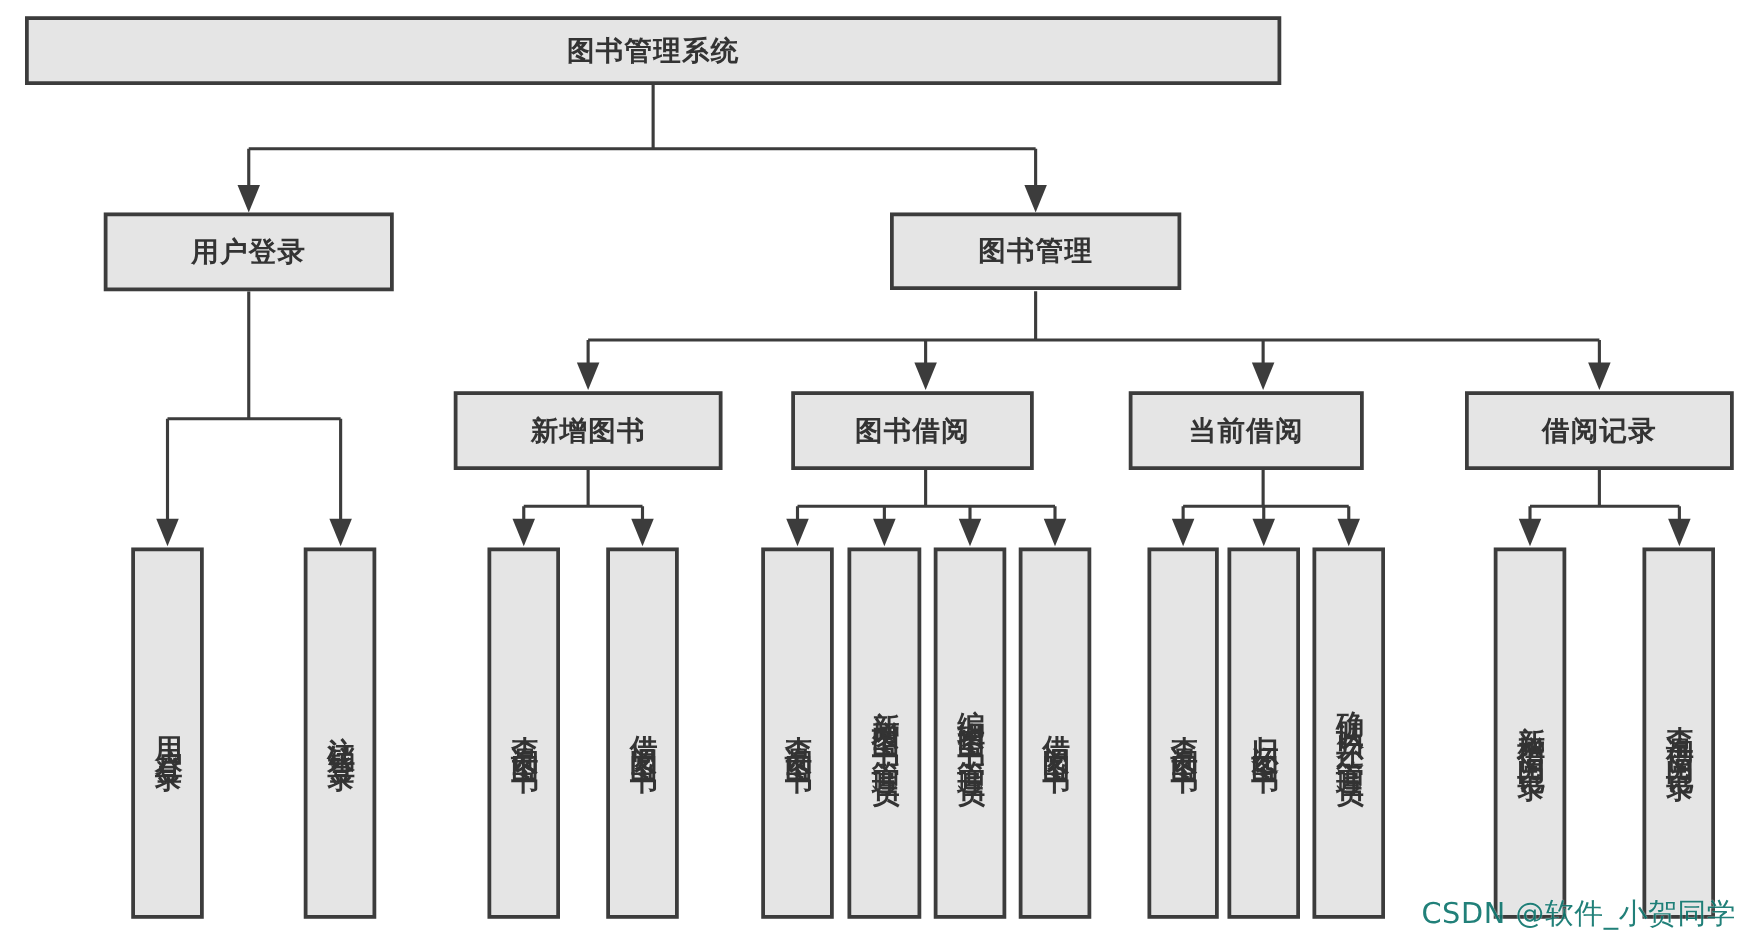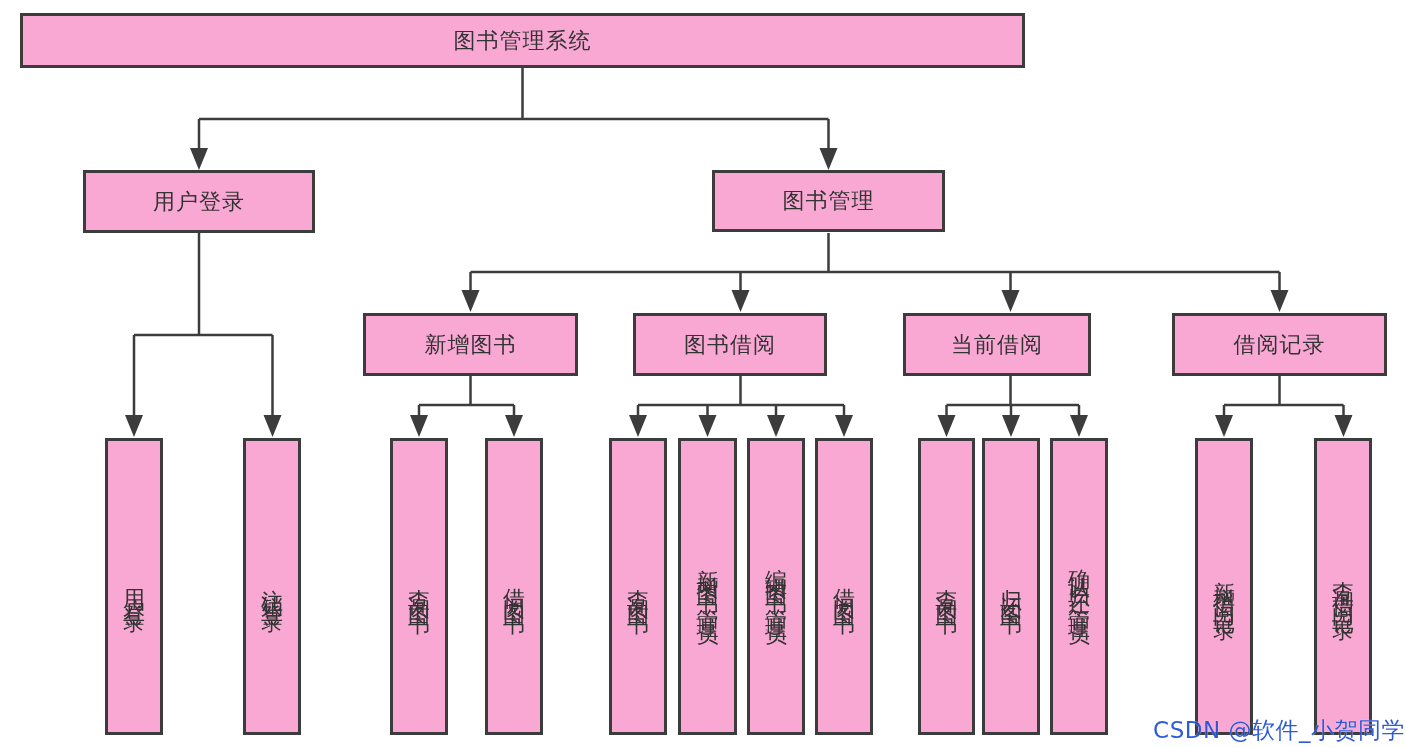"图书管理系统" .node { background: #f9a8d4 -> #e5e5e5; font-weight: none -> bold }
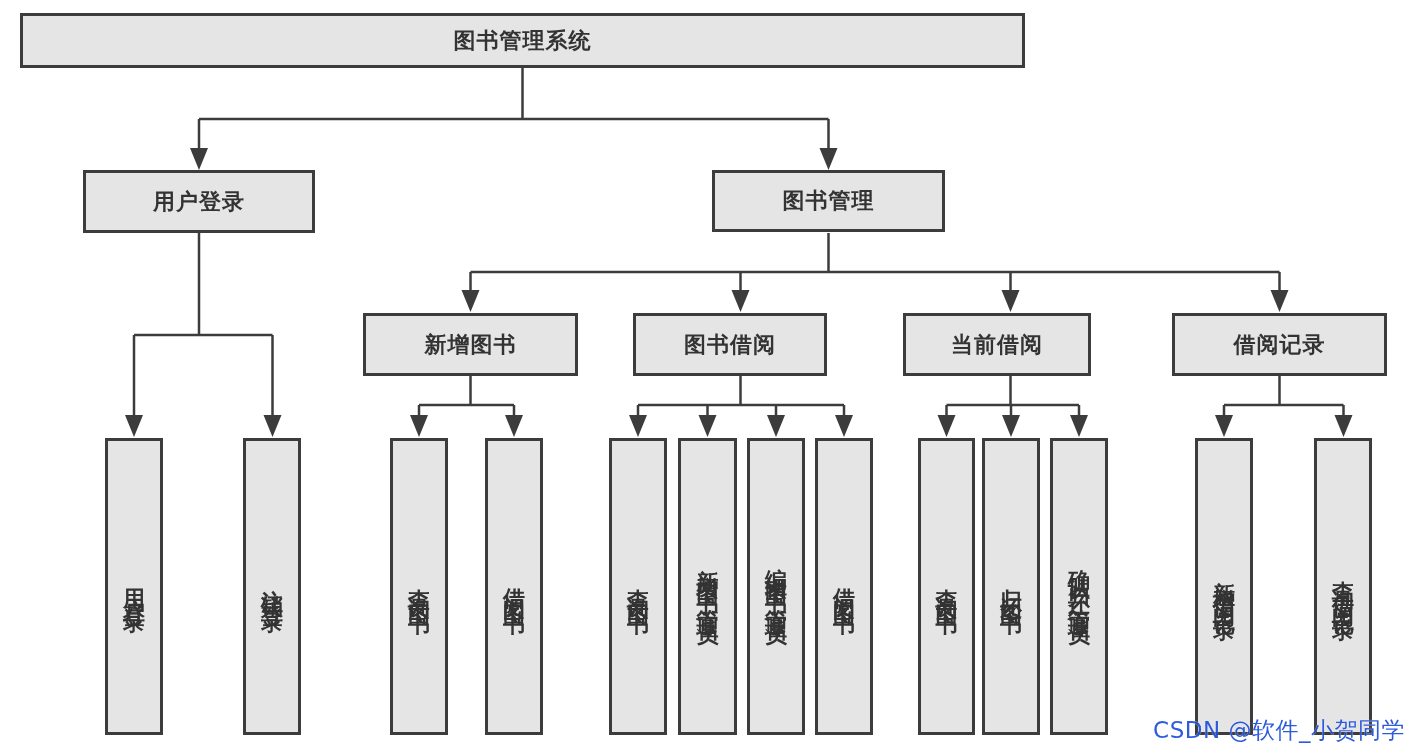"CSDN @软件_小贺同学" .watermark { color: #1d4ed8 -> #0f766e; right: 0 -> 16px }
